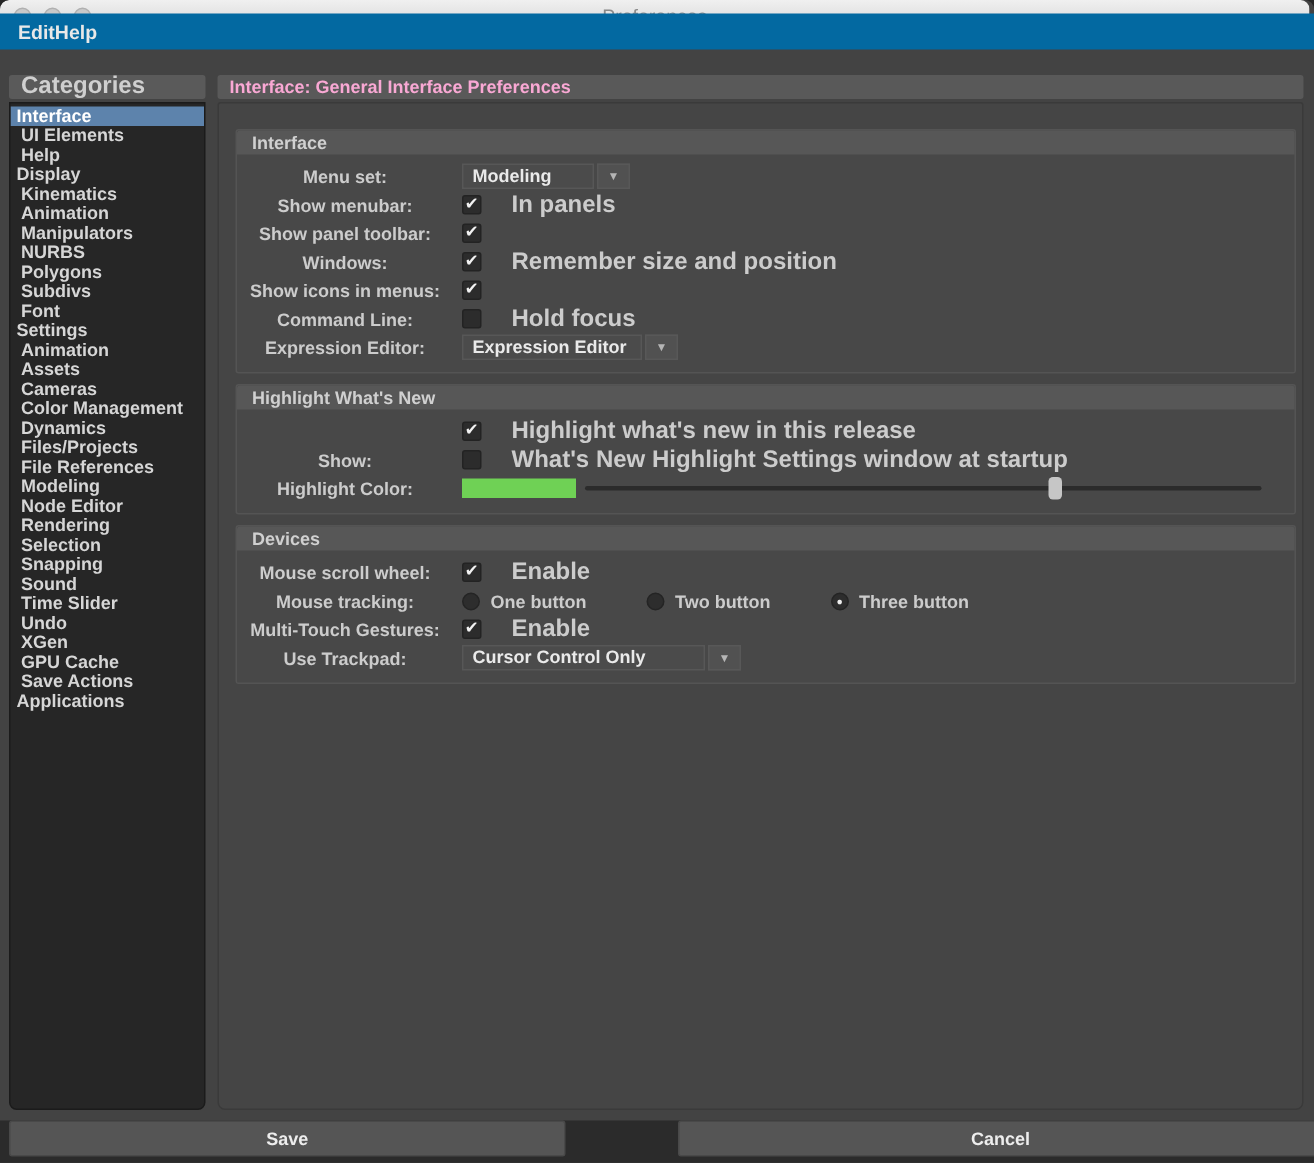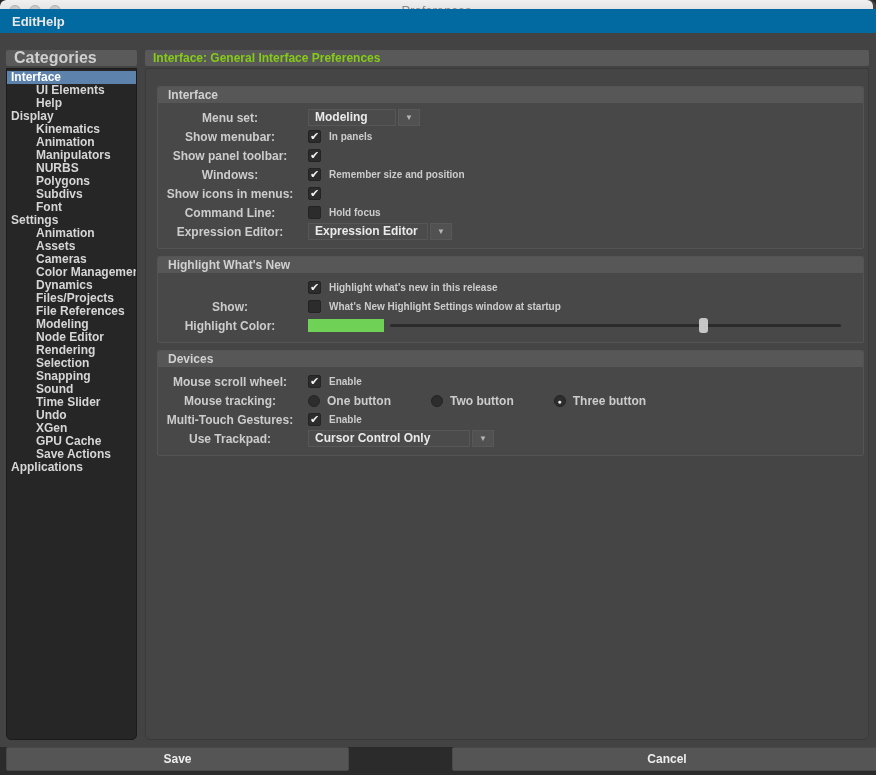"Interface: General Interface Preferences" .main-header { color: #84cc16 -> #f9a8d4 }
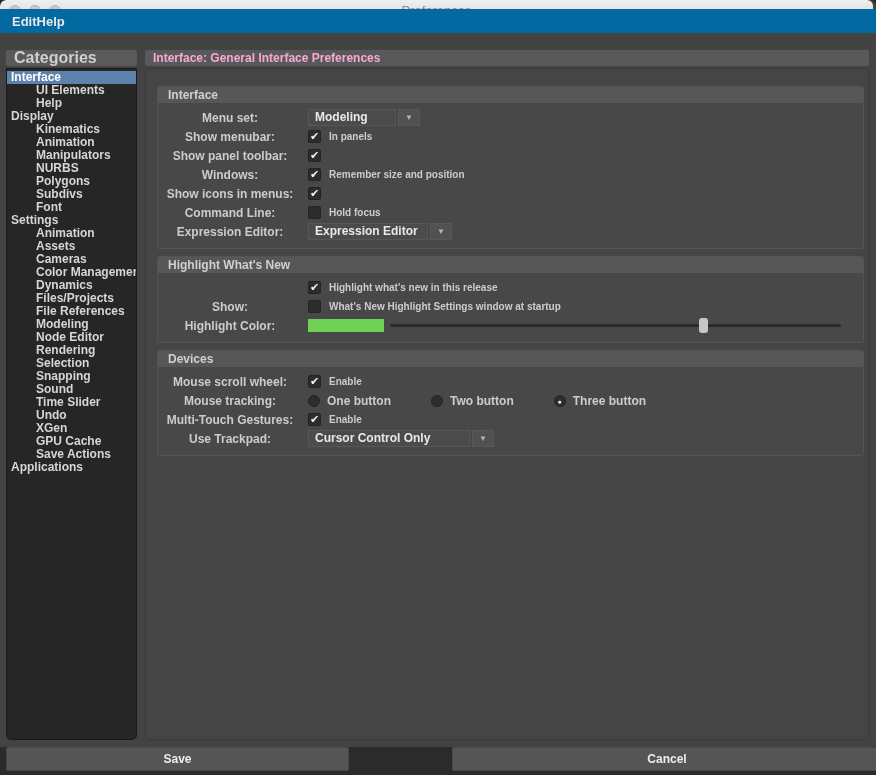"UI Elements" .cat-item.sub { padding-left: 29px -> 7px }
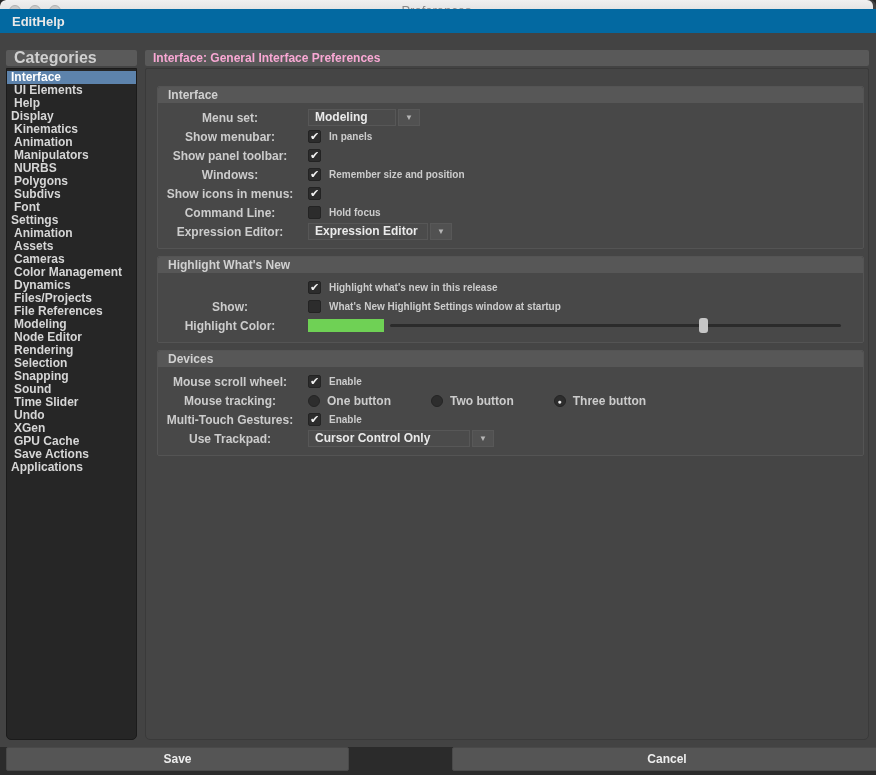"In panels" .check-text { font-size: 10px -> 16px; margin-left: 8px -> 20px }
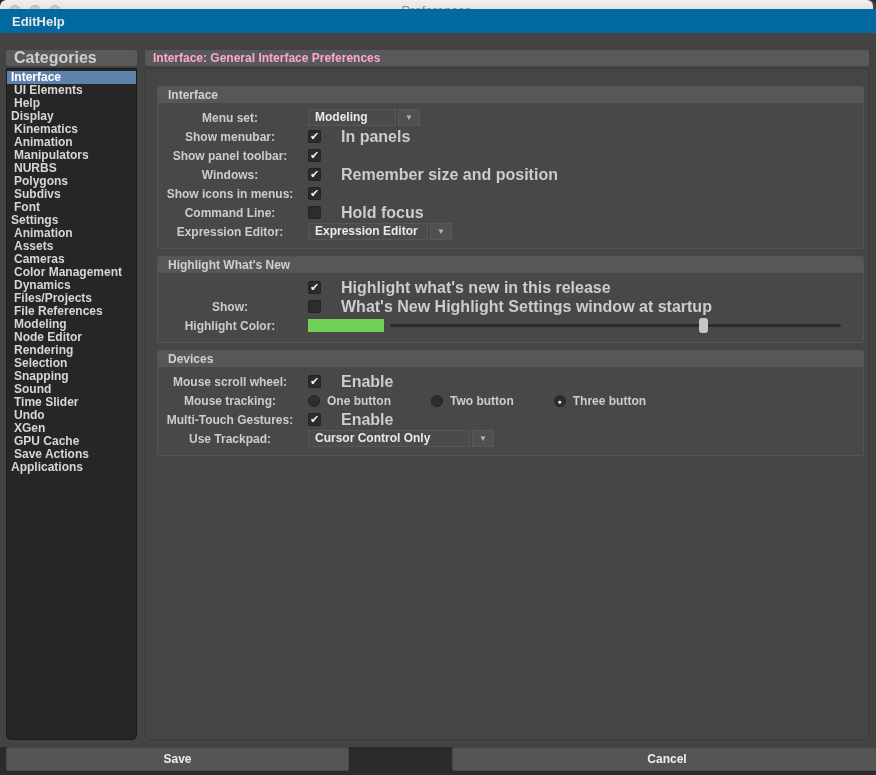"Save" .btn-save { width: 343px -> 371px }
